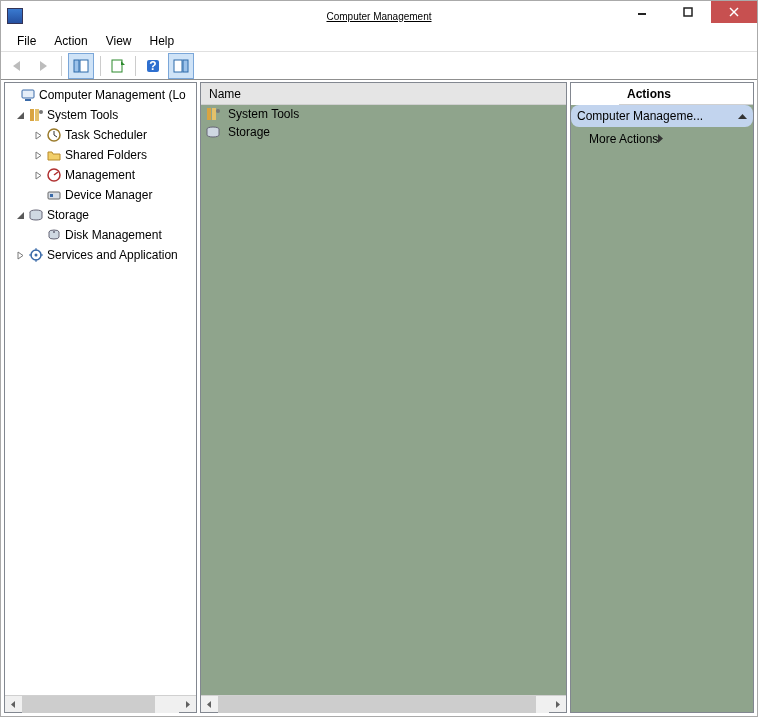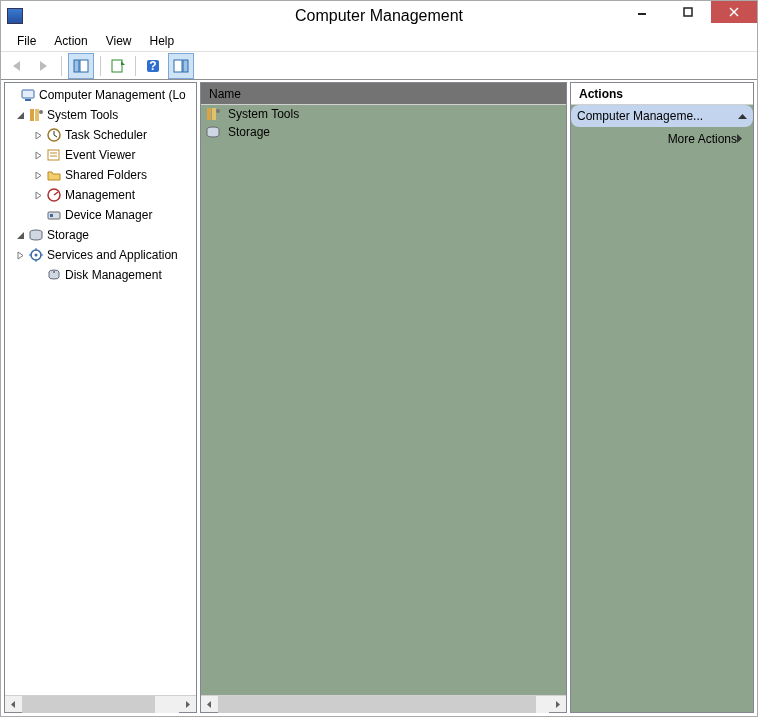"Computer Management" .titlebar .title { font-size: 16px -> 10px; text-decoration: none -> underline }
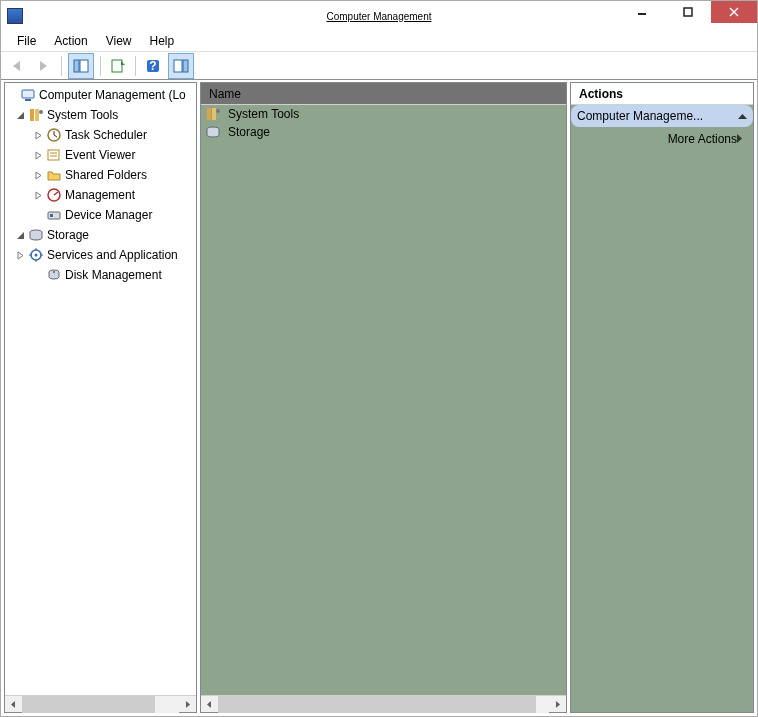"Name" .col-header { background: #737373 -> #e5e5e5 }
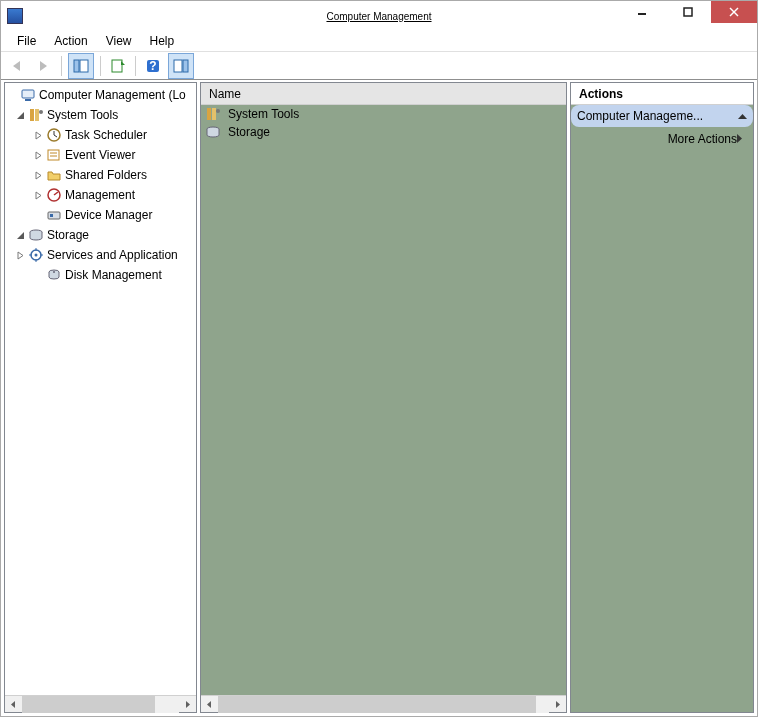"Actions" .actions-header { margin-left: none -> 48px }
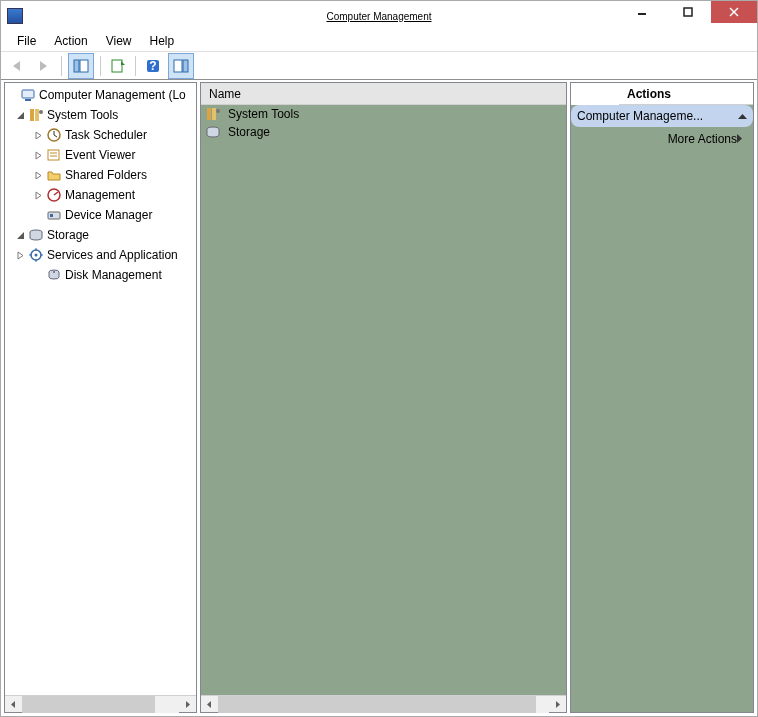"More Actions" .action-item { justify-content: flex-end -> flex-start }
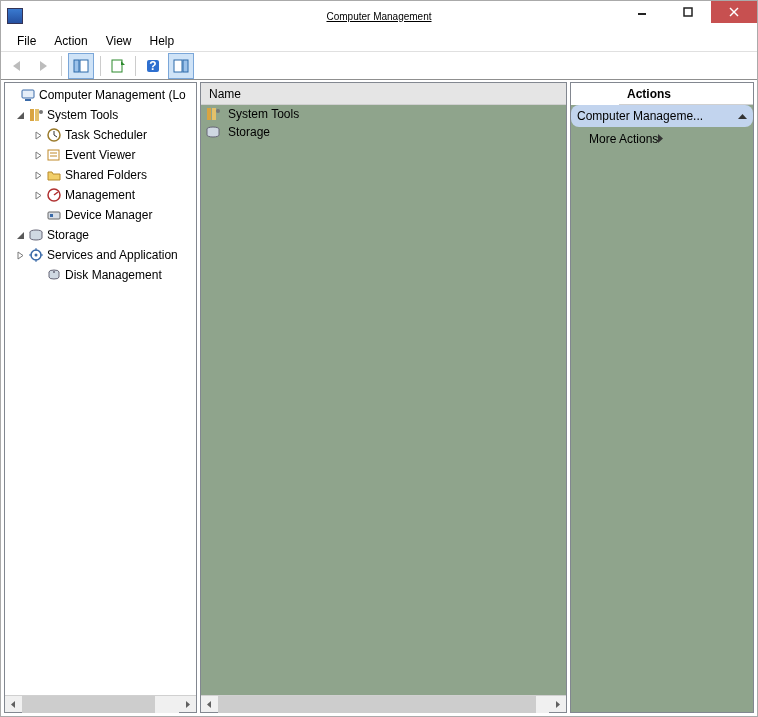"Event Viewer" div.tree-row { html: <div> <span> <svg> <path></path> </svg> </span> <span> <svg> <rect></rect> <line></line> <line></line> </svg> </span> <span>Event Viewer</span> </div> -> none }
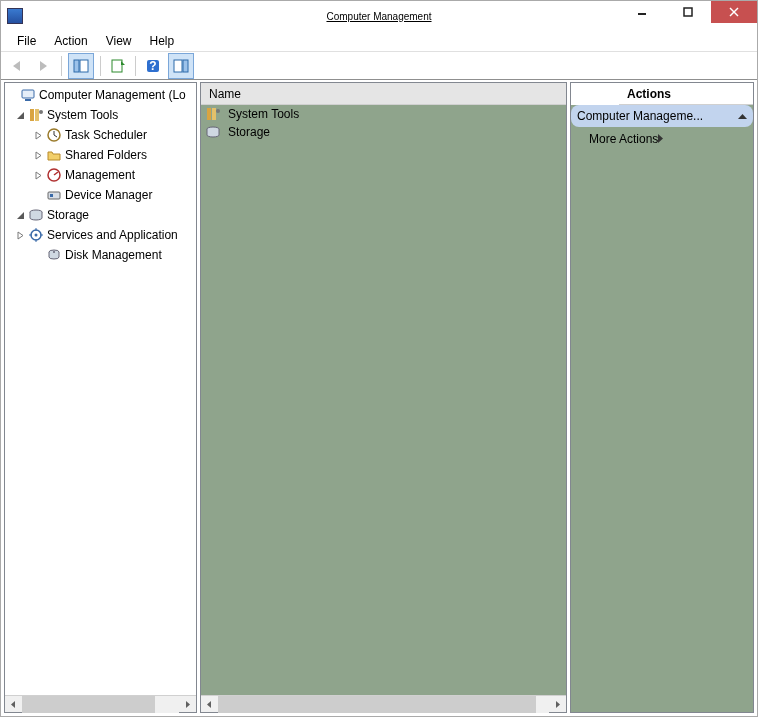"Services and Application" div.tree-row { order: before "Disk Management" -> after "Disk Management" }
